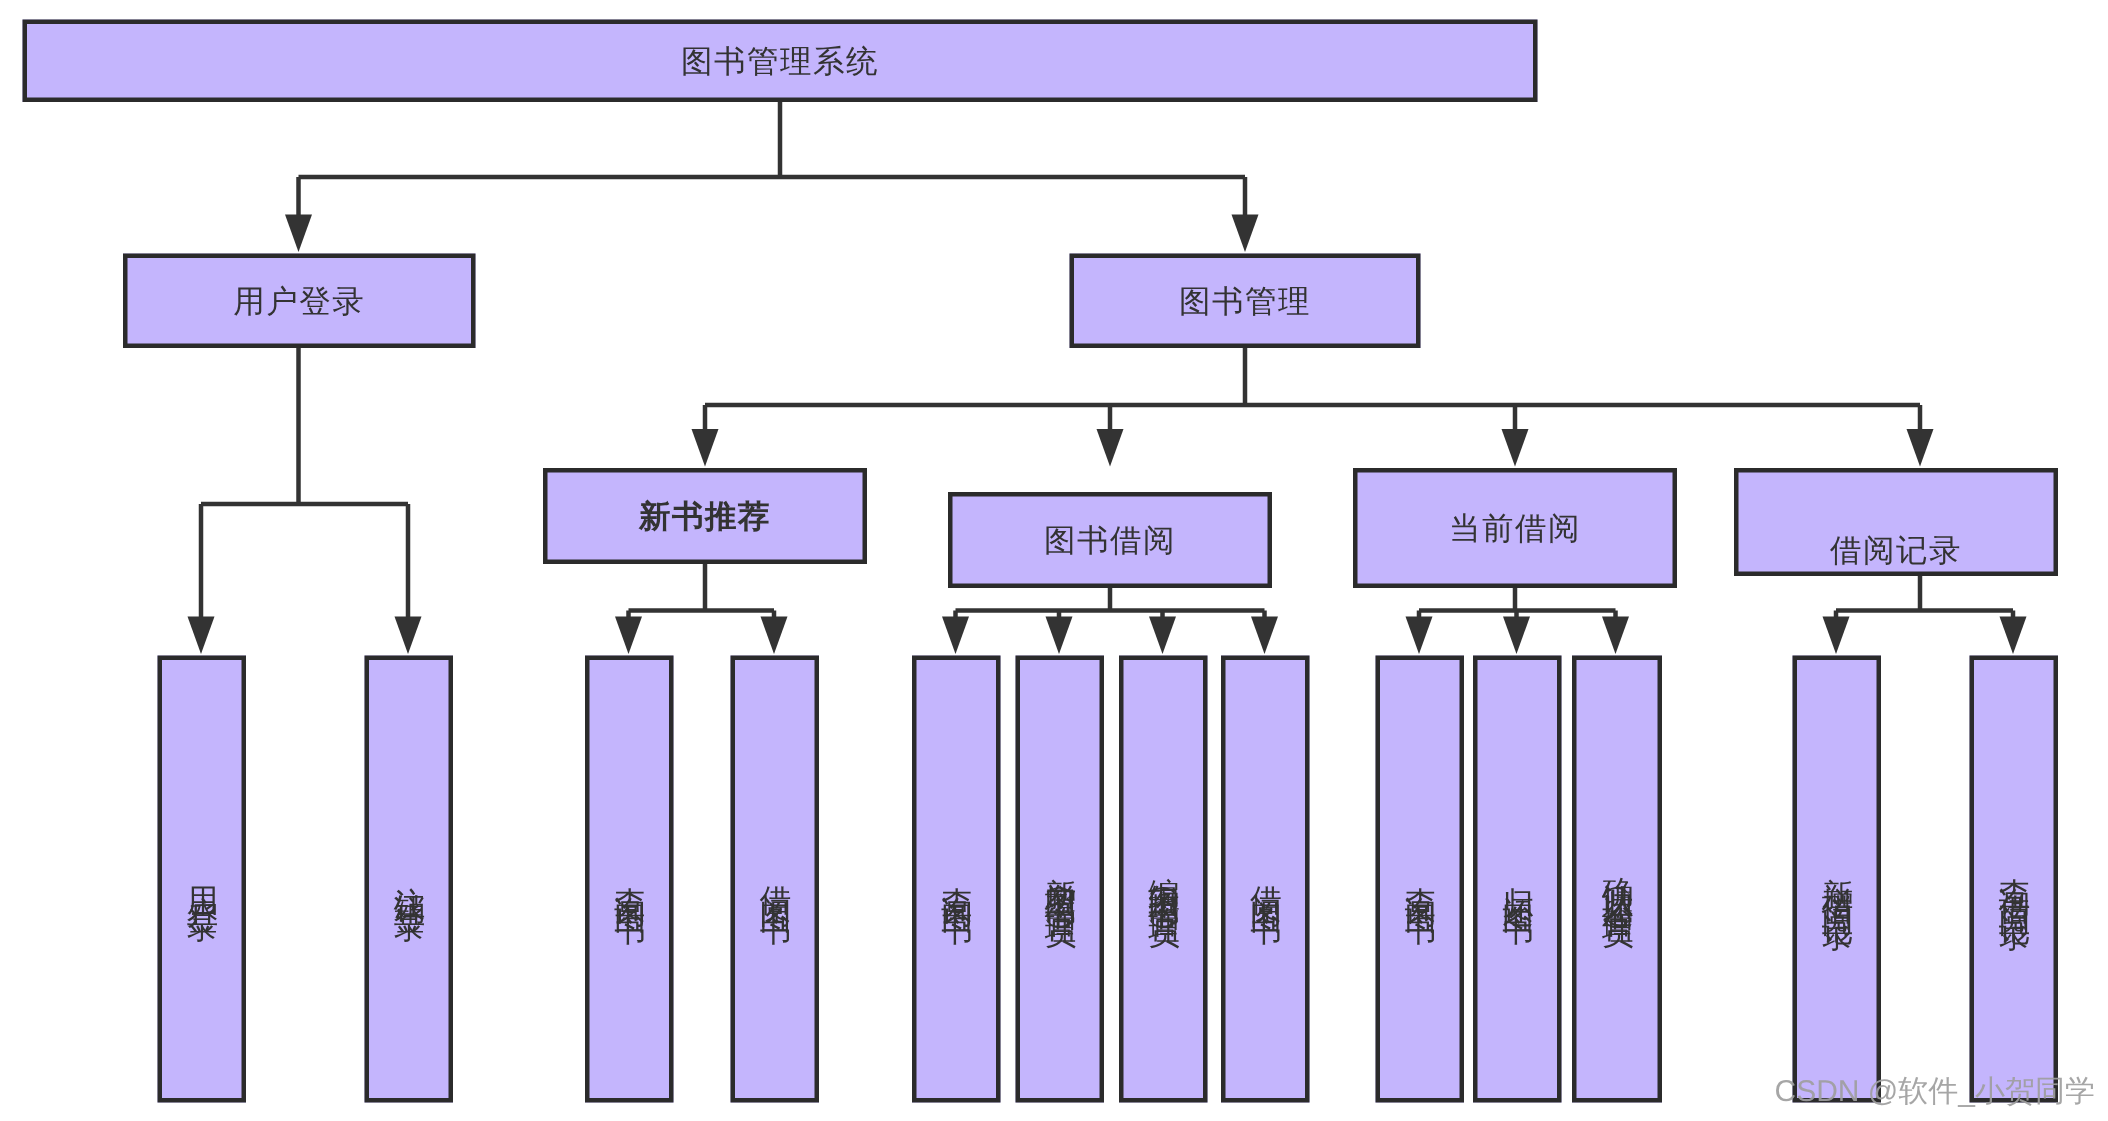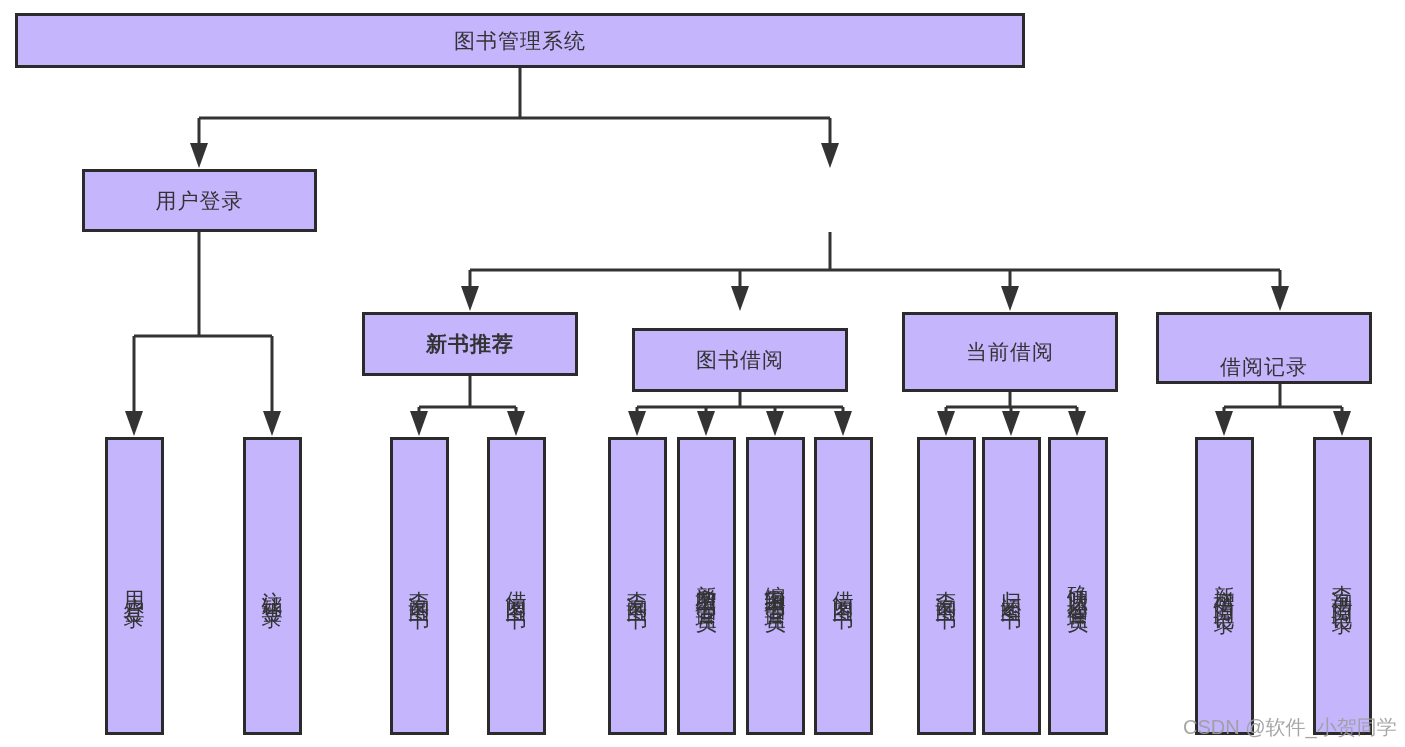"图书管理" div.node { html: none -> <div> <span>图书管理</span> </div> }
